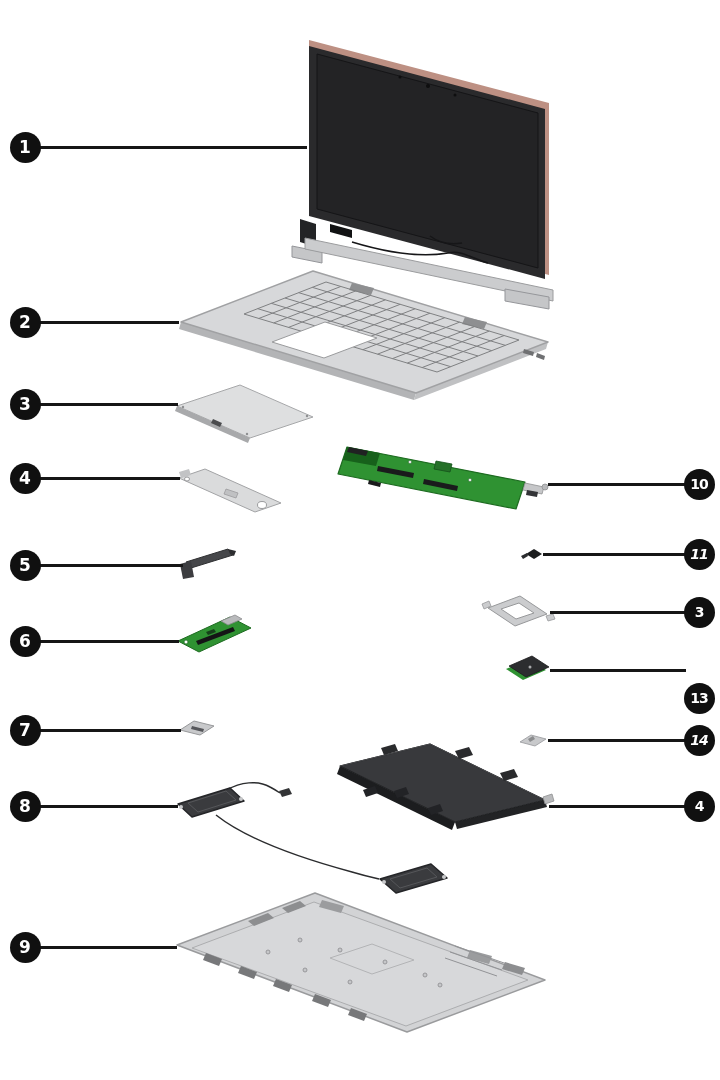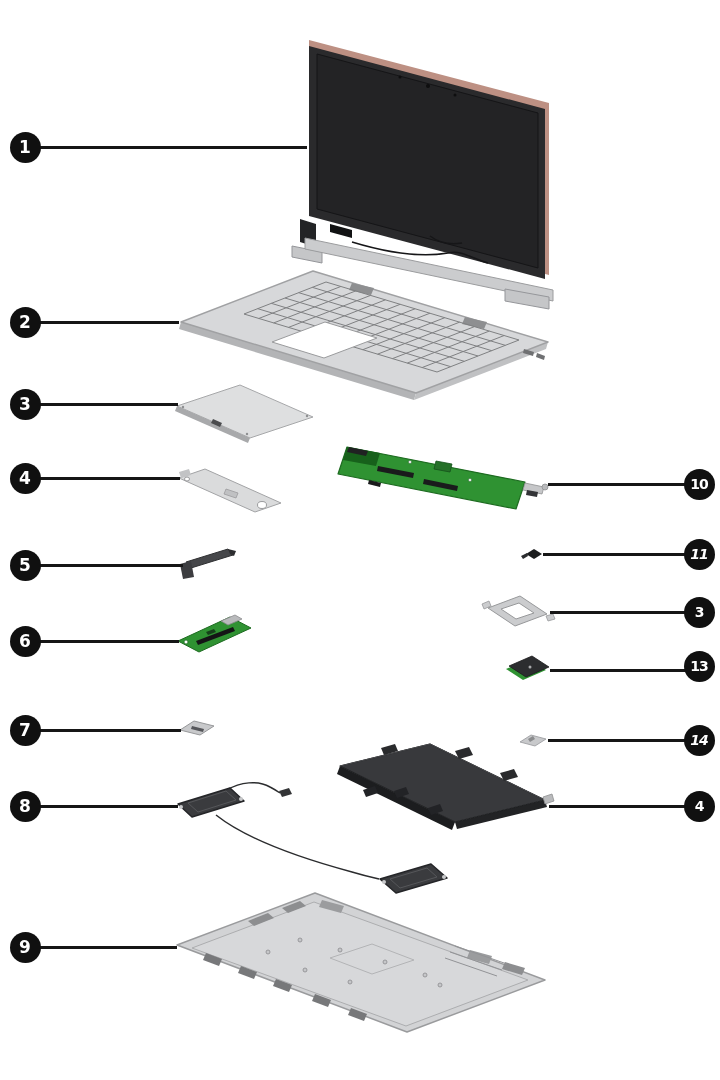"13" div.callout { top: 651px -> 683px }
